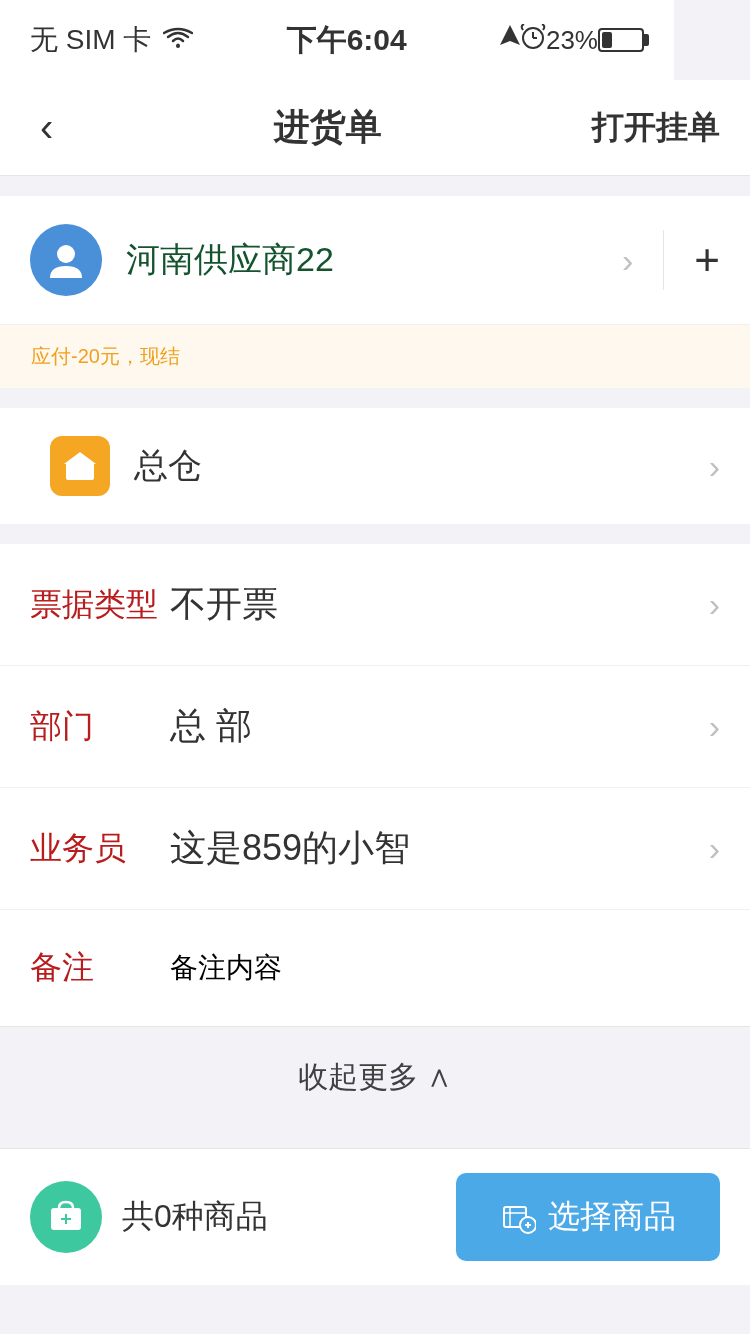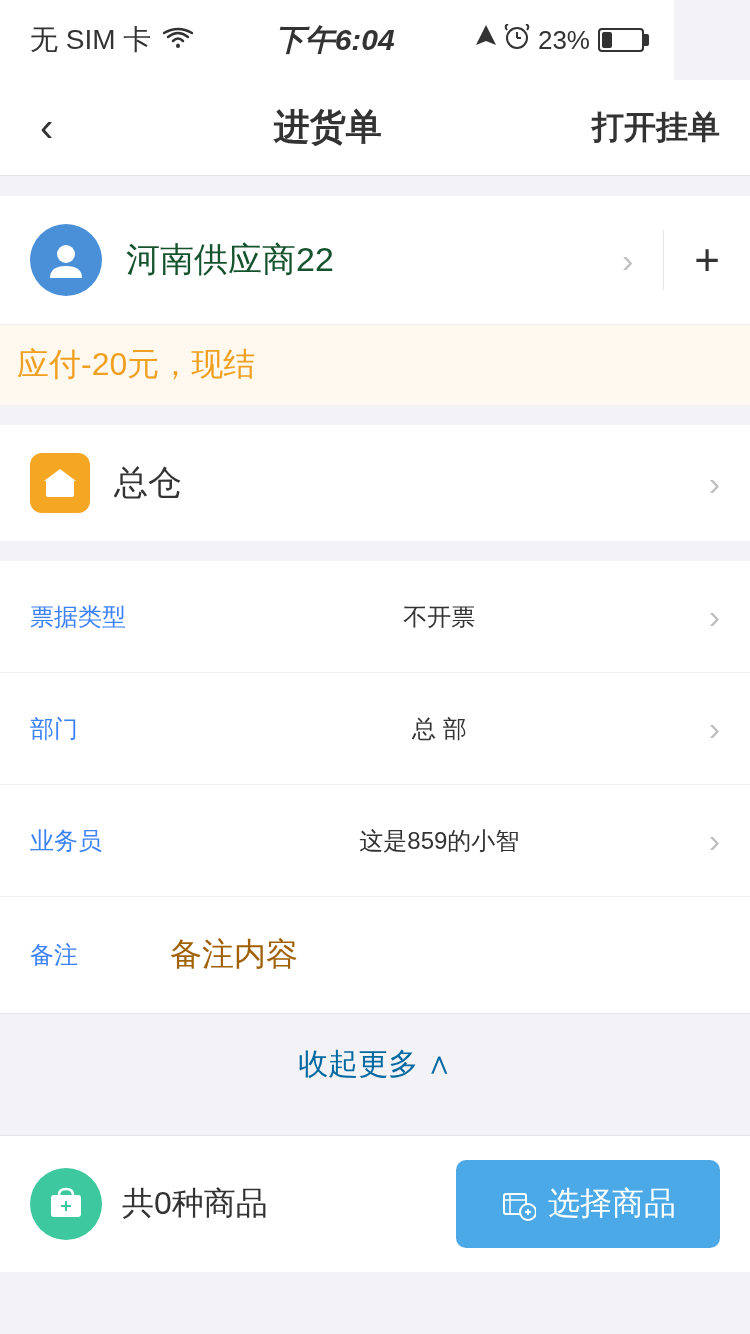"下午6:04" .status-center { font-style: italic -> none }
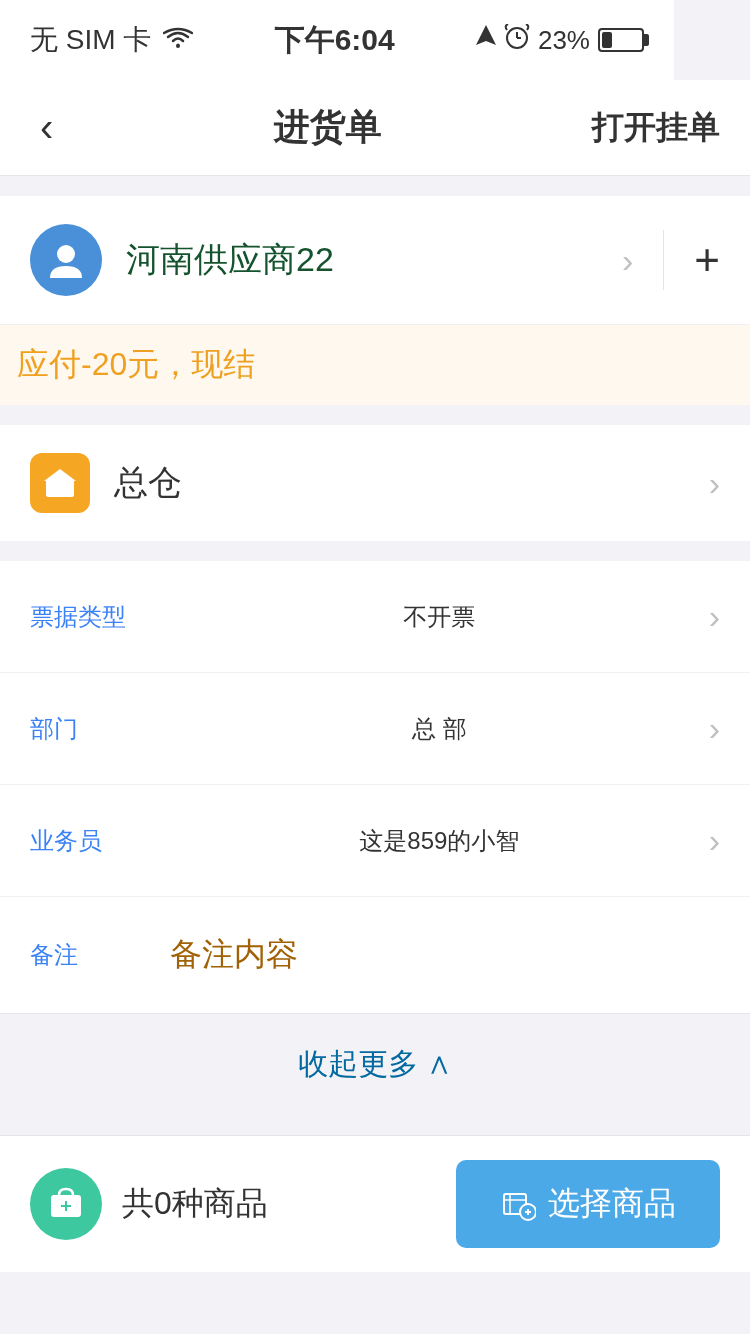"23%" .status-right { gap: 8px -> 0 }
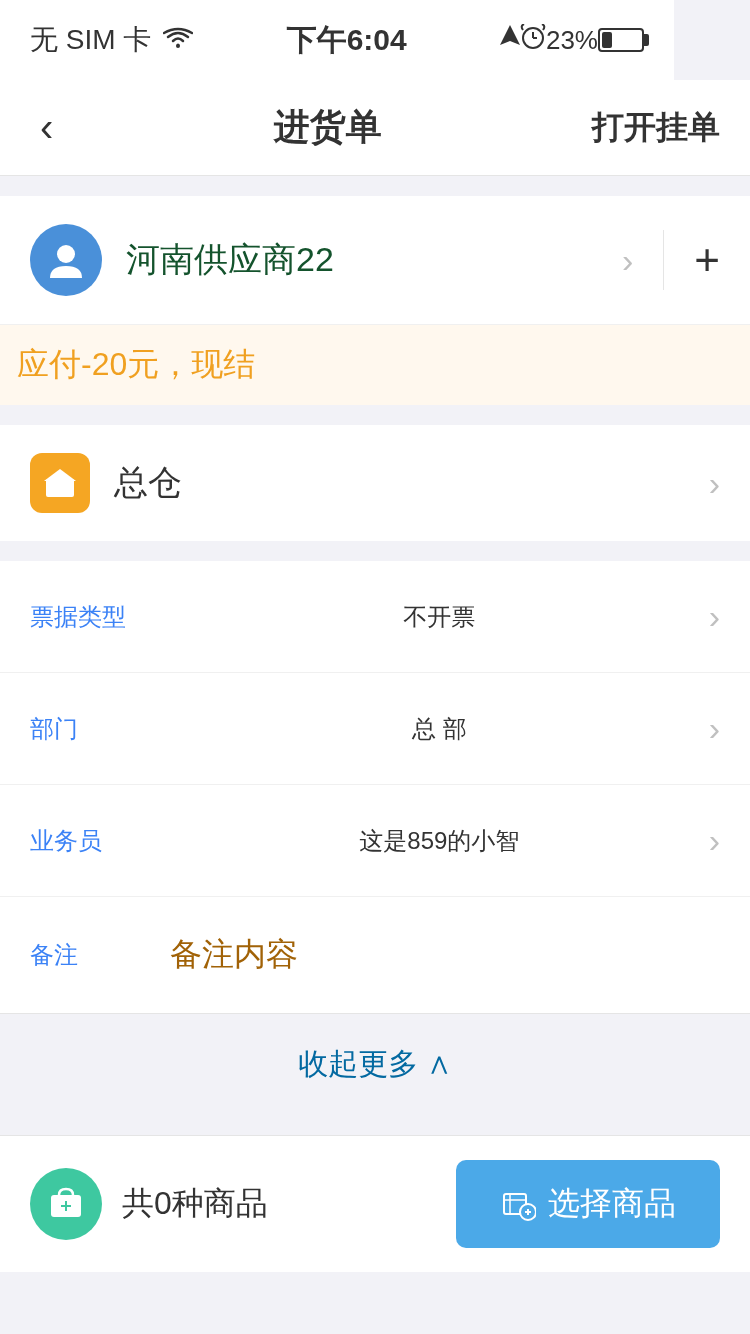"应付-20元，现结" .notice-bar { font-size: 32px -> 20px; padding: 18px 17px -> 18px 31px }
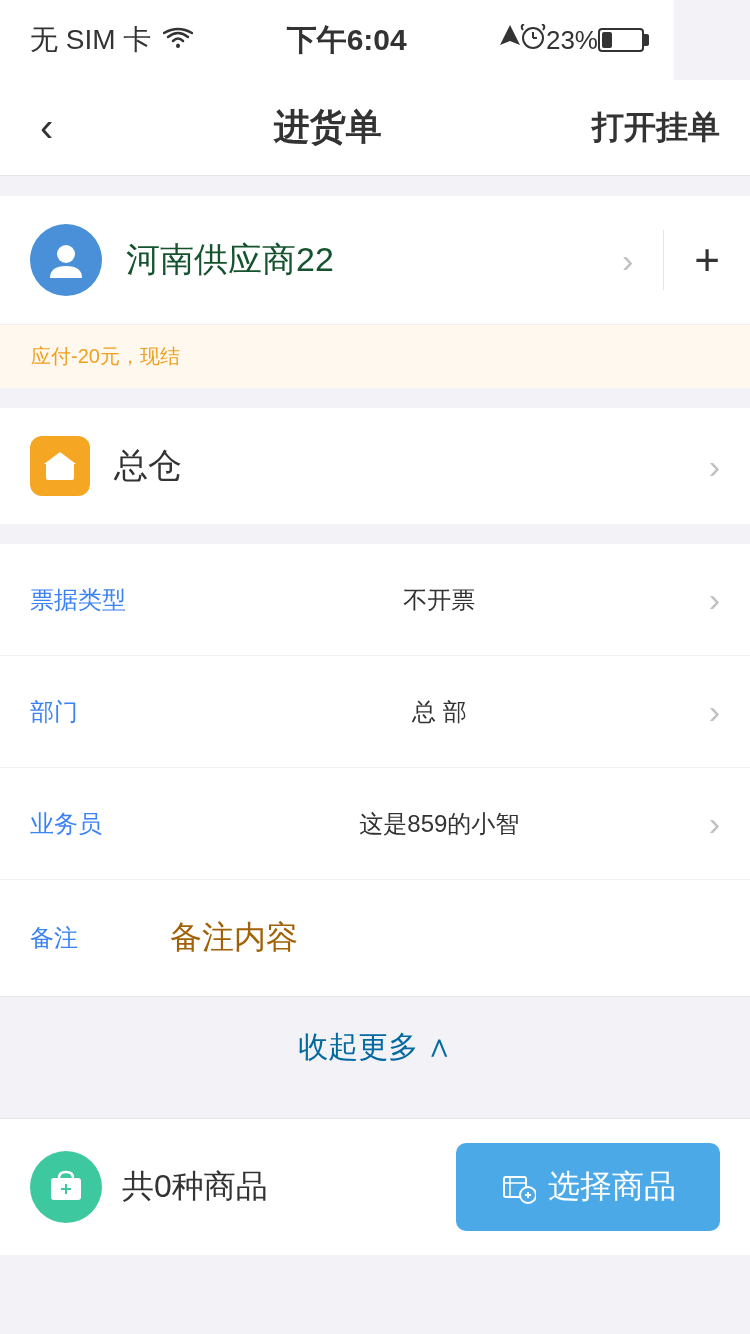"总仓" .warehouse-row { margin-left: none -> 20px }
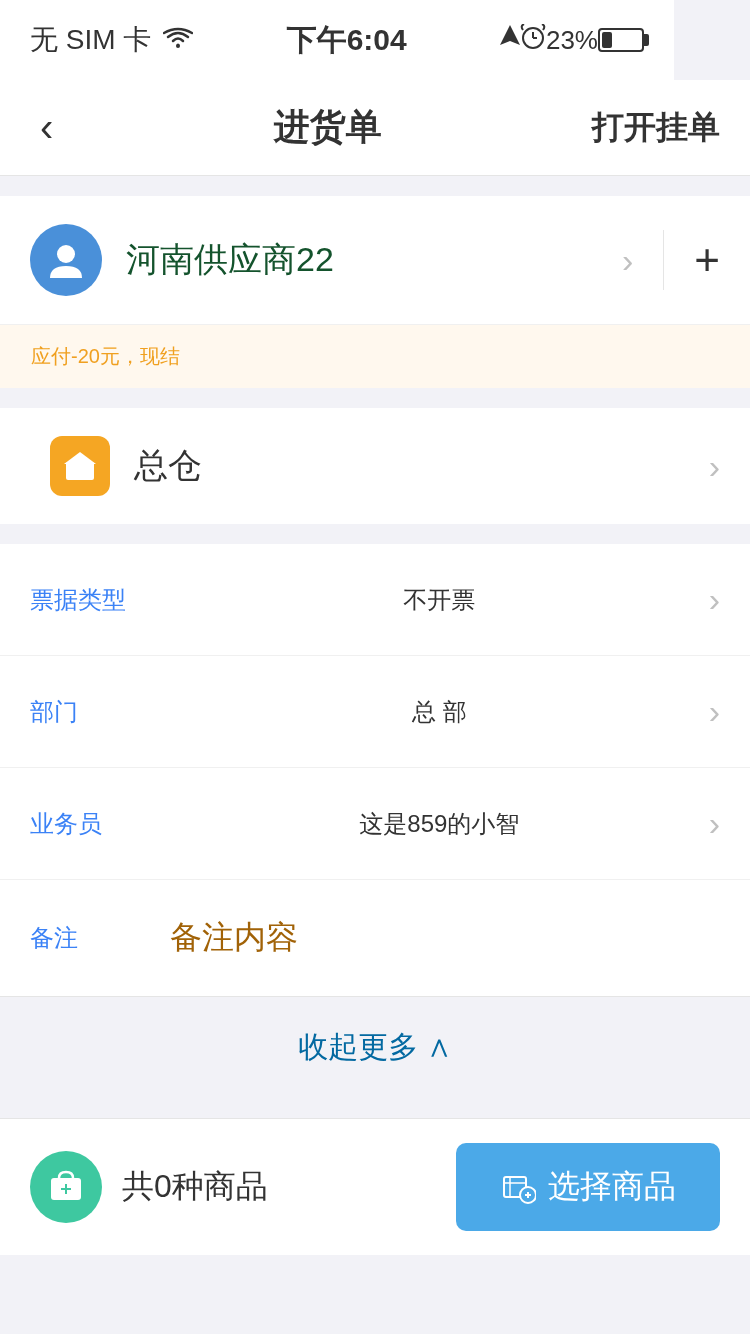"票据类型" .form-label { color: #3b82f6 -> #b91c1c; font-size: 24px -> 32px }
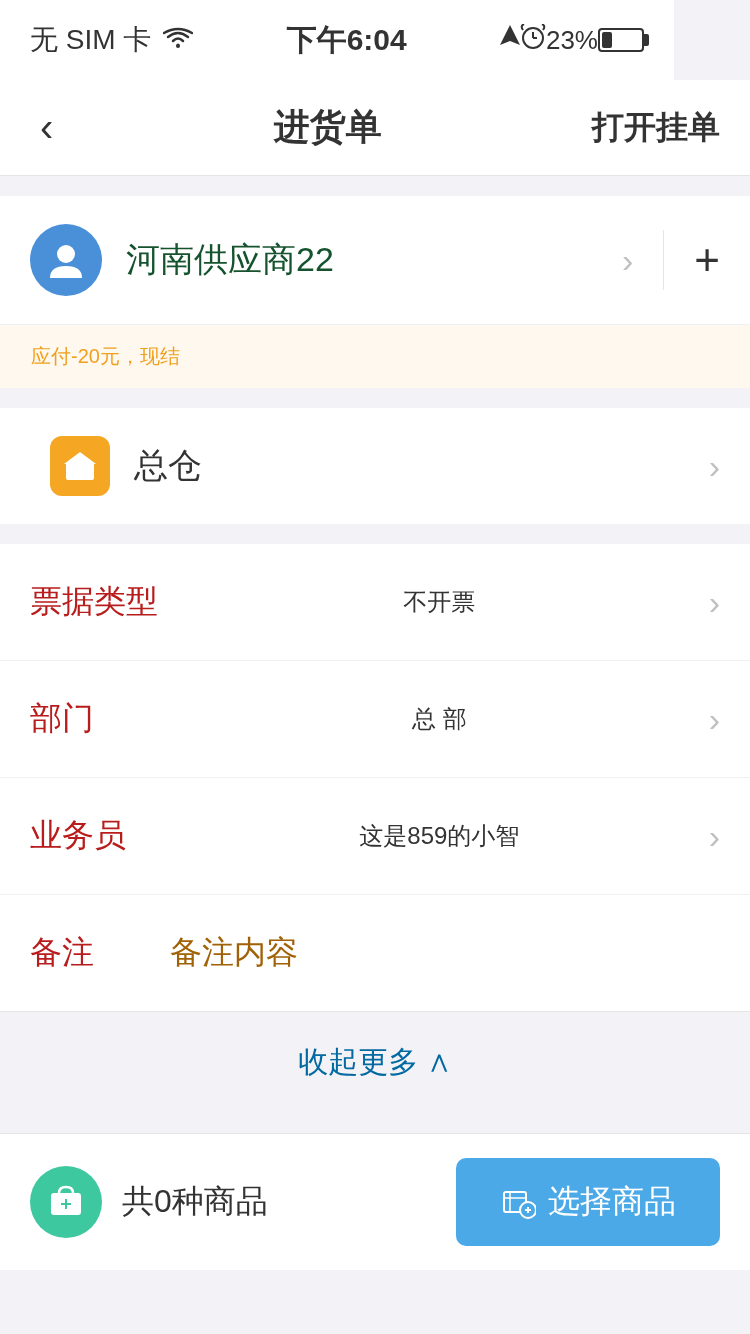"不开票" .form-value { font-size: 24px -> 36px; text-align: center -> none }
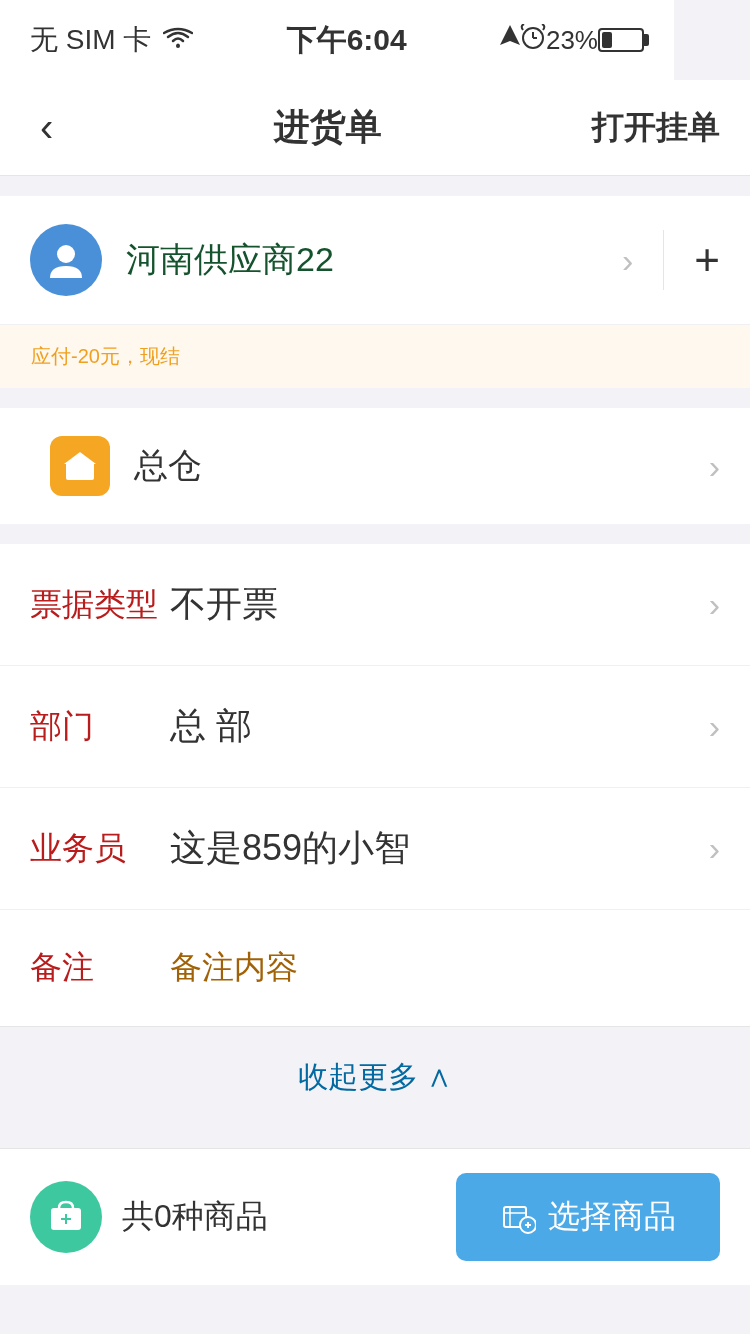"备注内容" .form-placeholder { color: #a16207 -> #000000; font-size: 32px -> 28px }
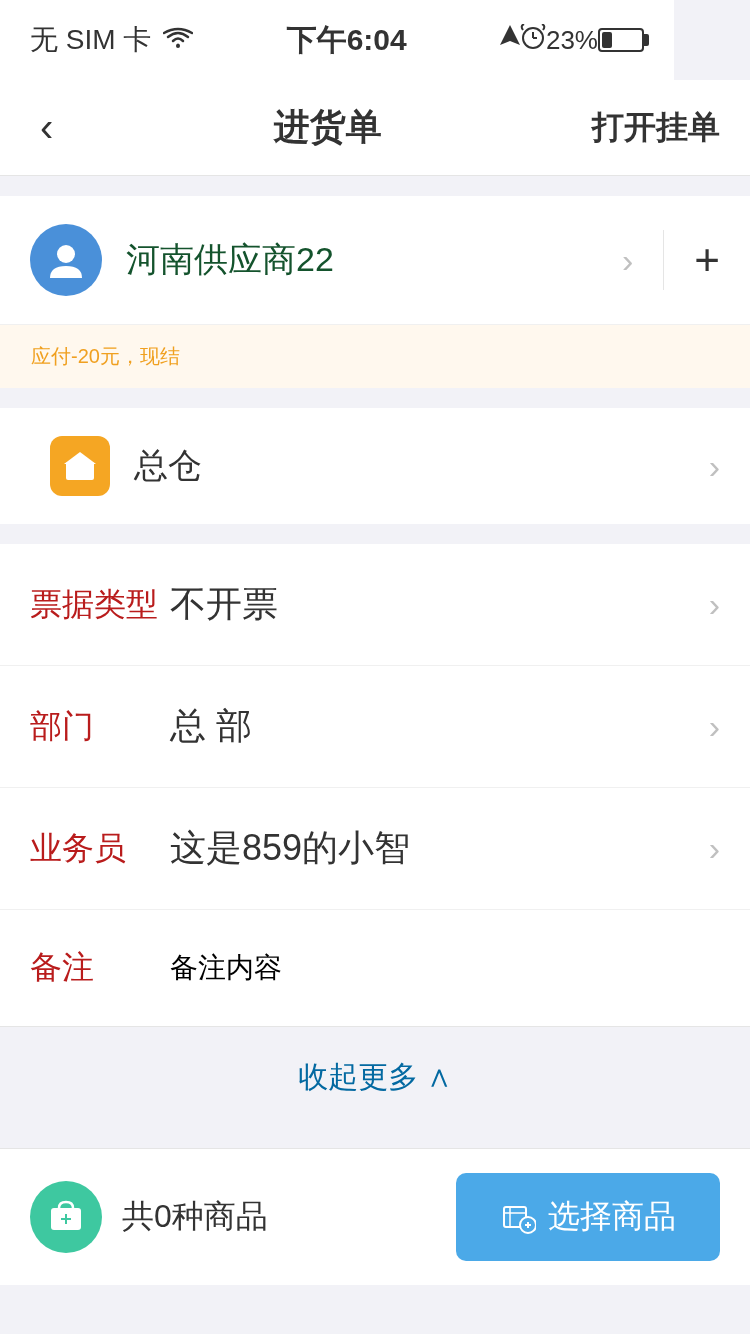"收起更多 ∧" .collapse-row { color: #0369a1 -> #404040 }
